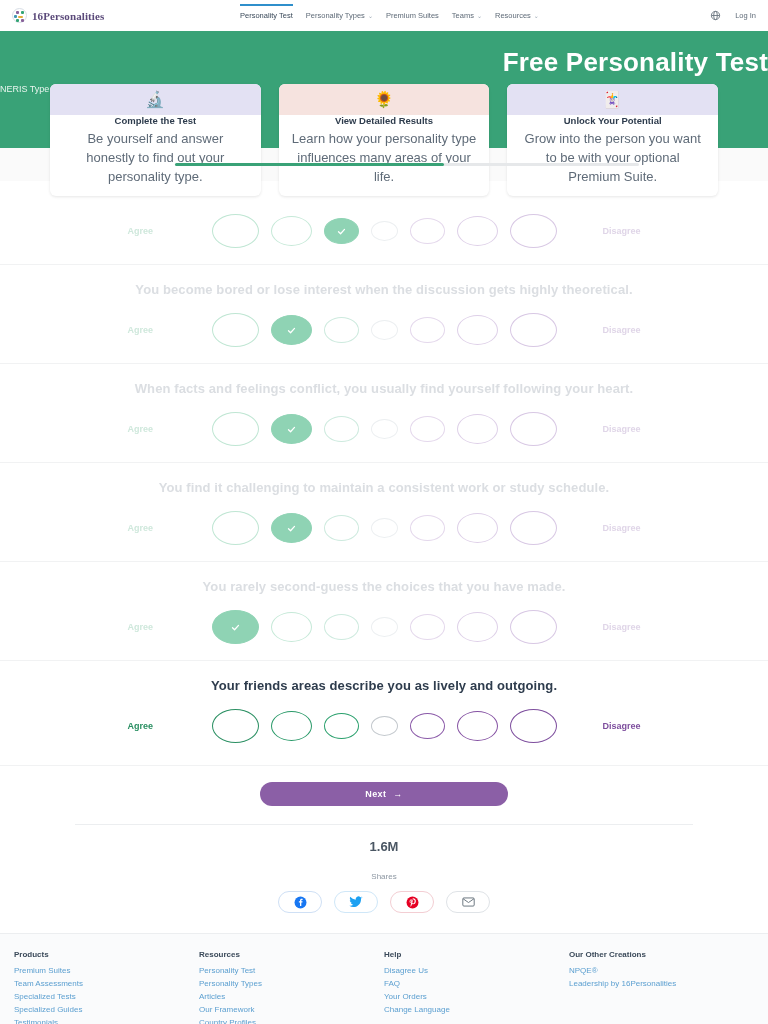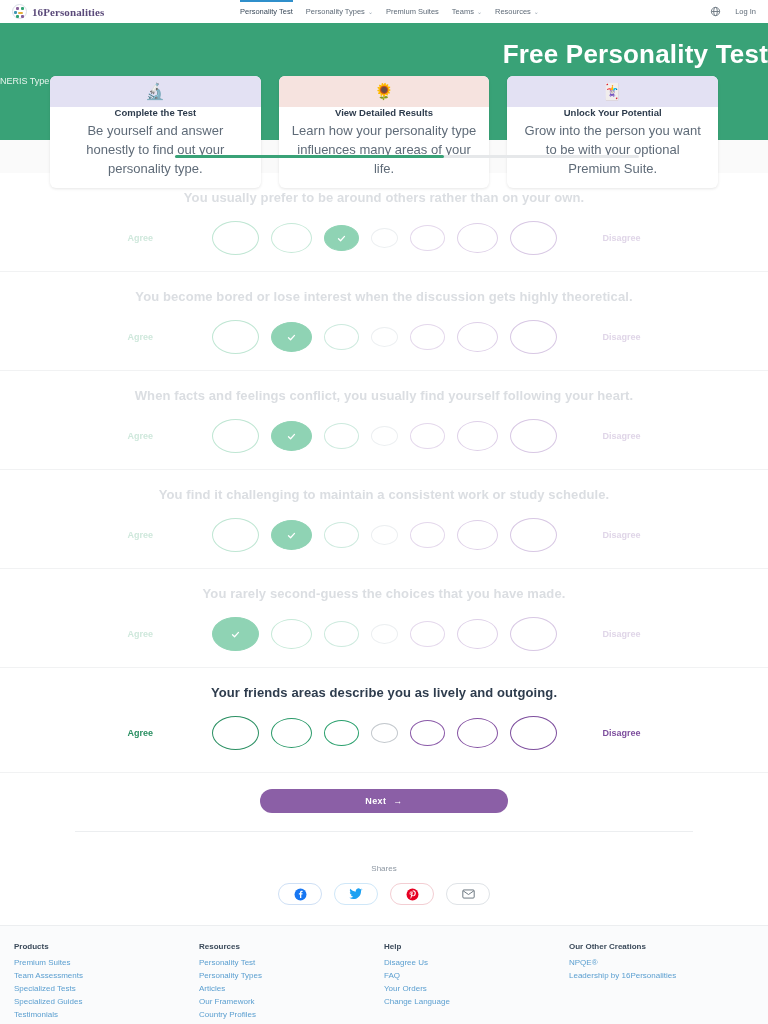"16Personalities" .navbar { height: 23px -> 31px }
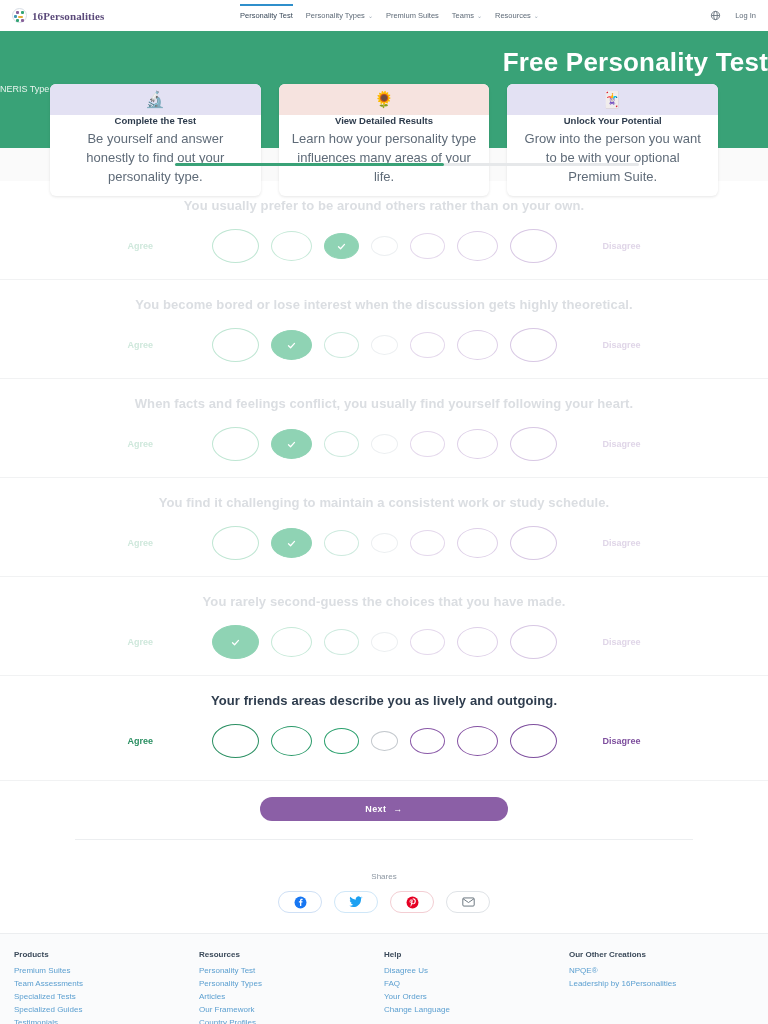"You usually prefer to be" div.q-text { html: <div>You usually prefer to be around others rather than on your own.</div> -> none }
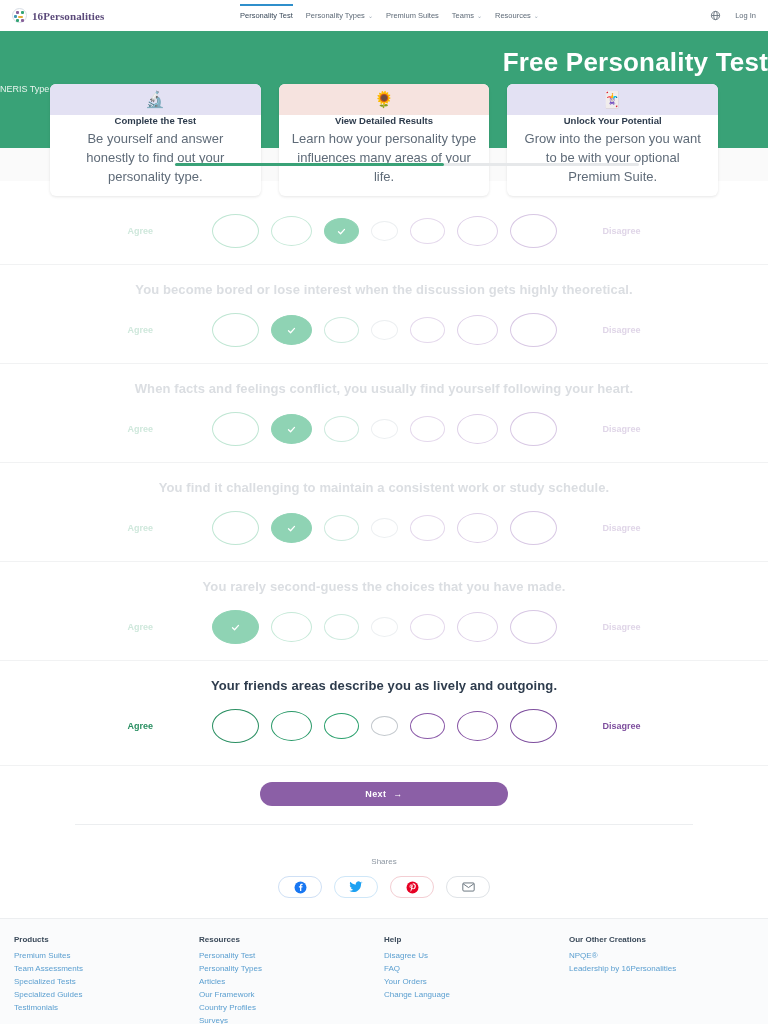"1.6M" div.share-count { html: none -> <div>1.6M</div> }
